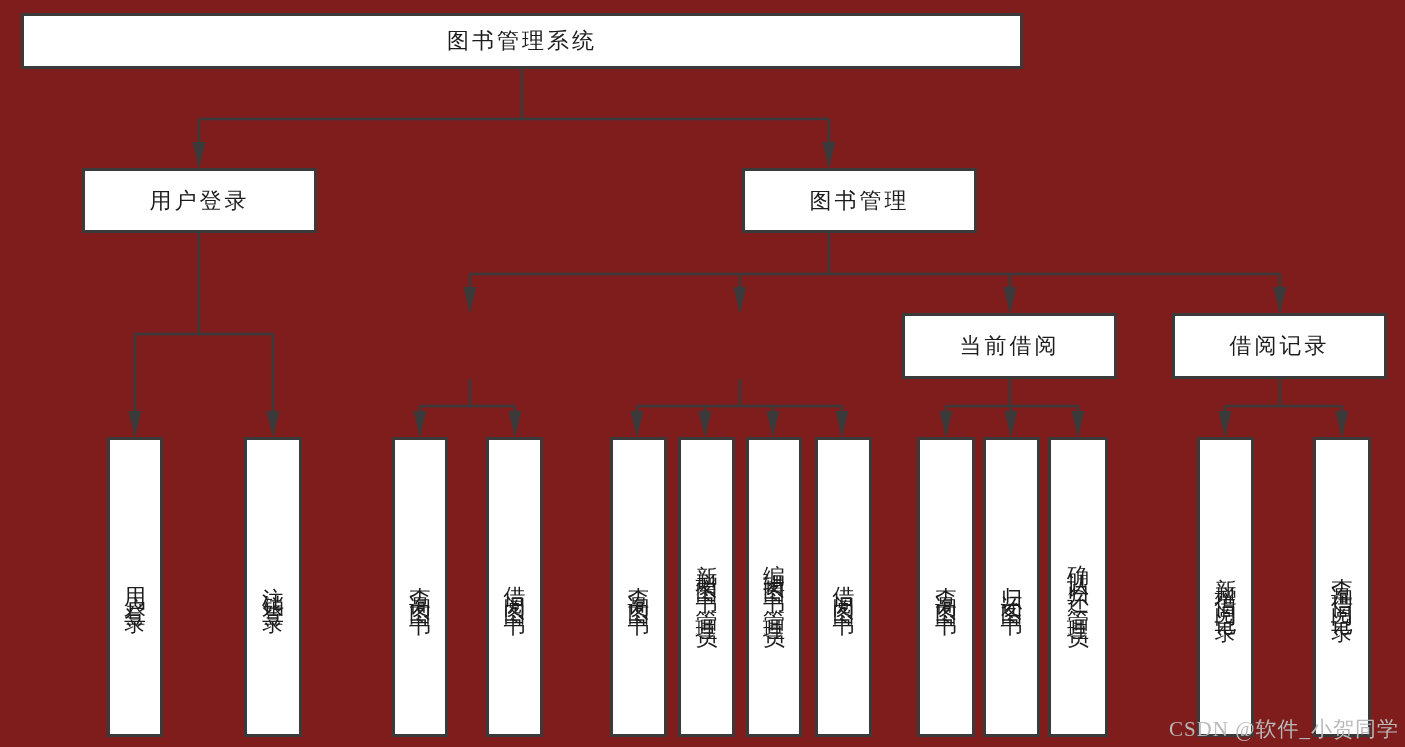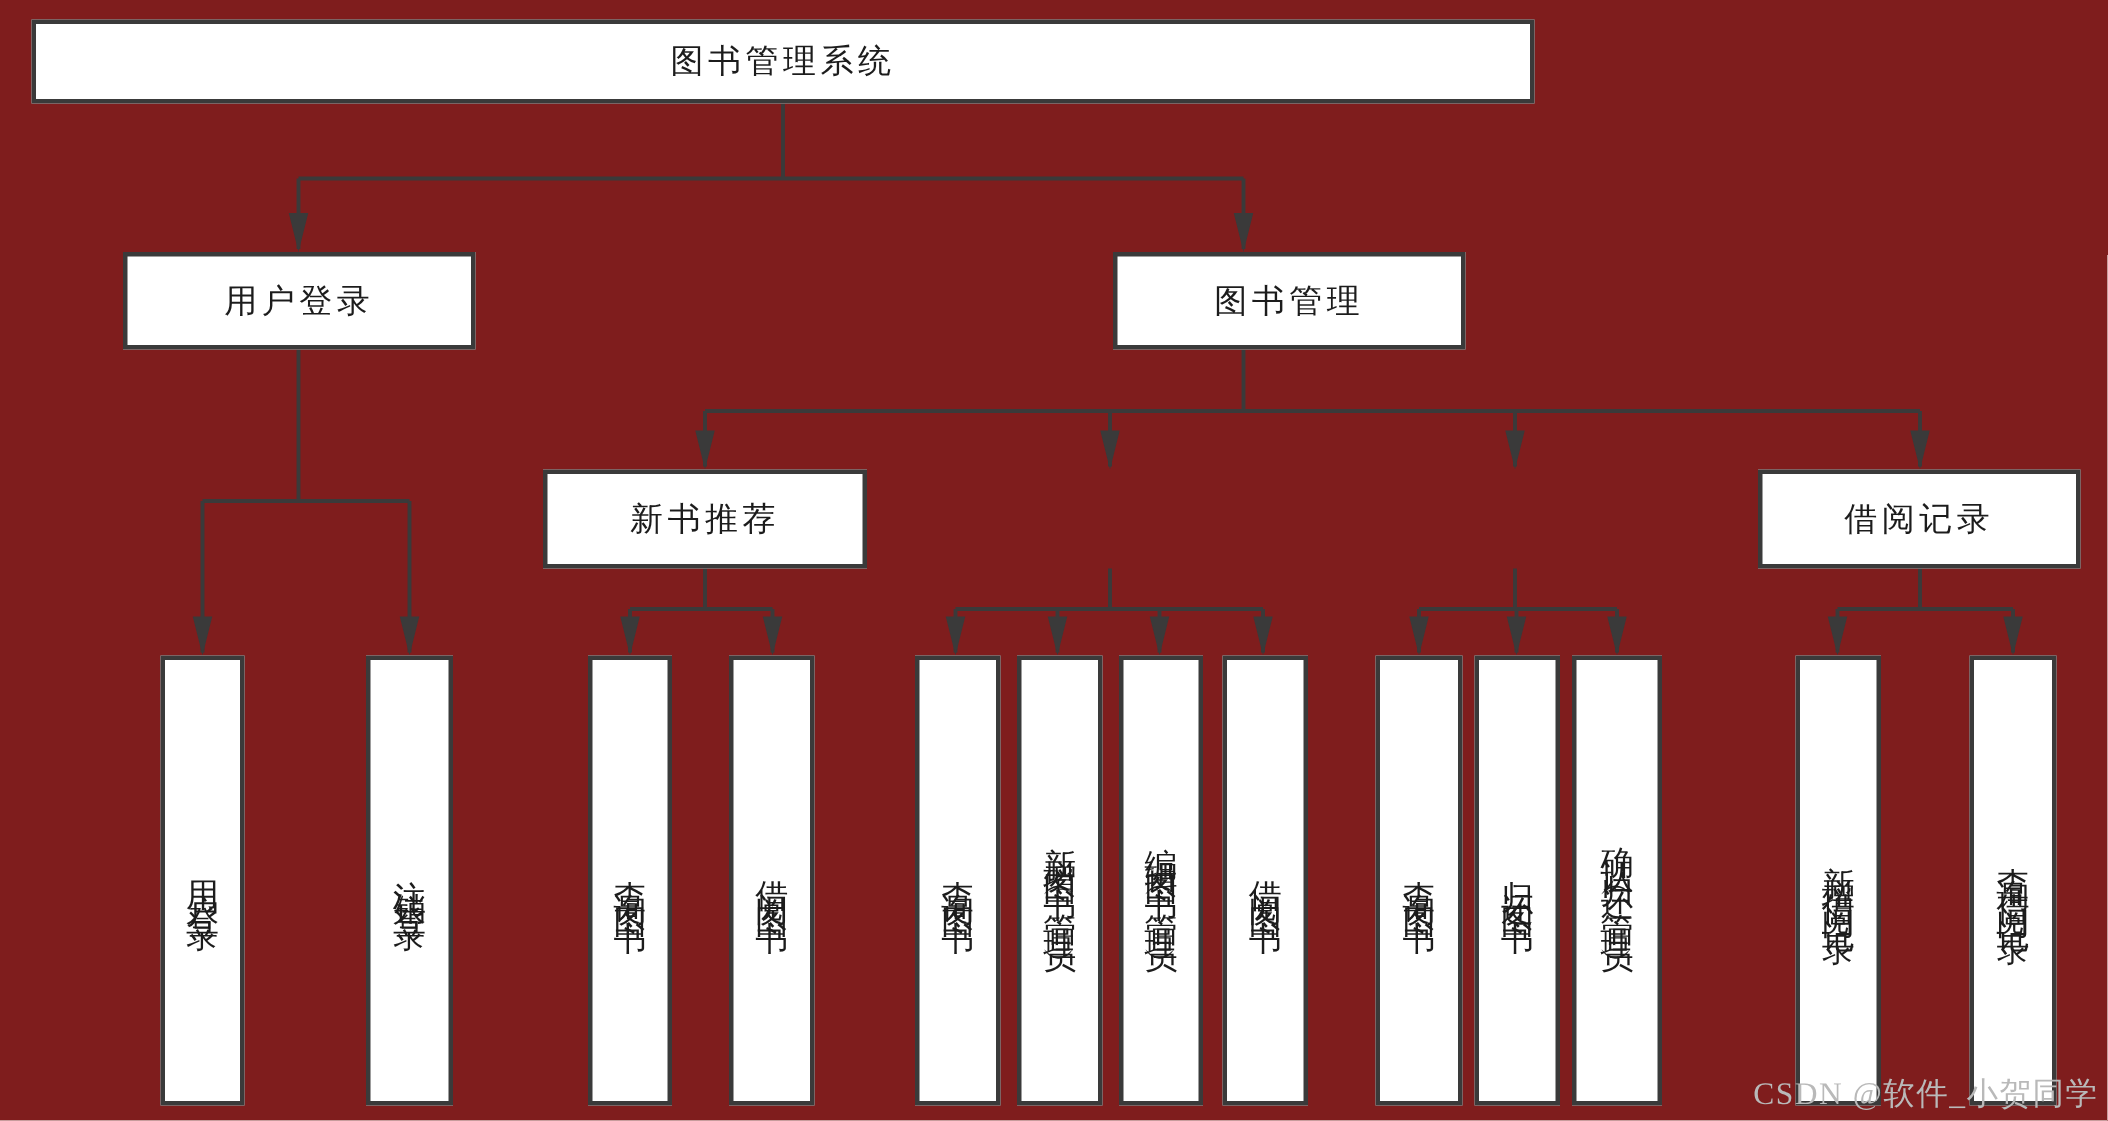"新书推荐" div.box { html: <div> <span>新书推荐</span> </div> -> none }
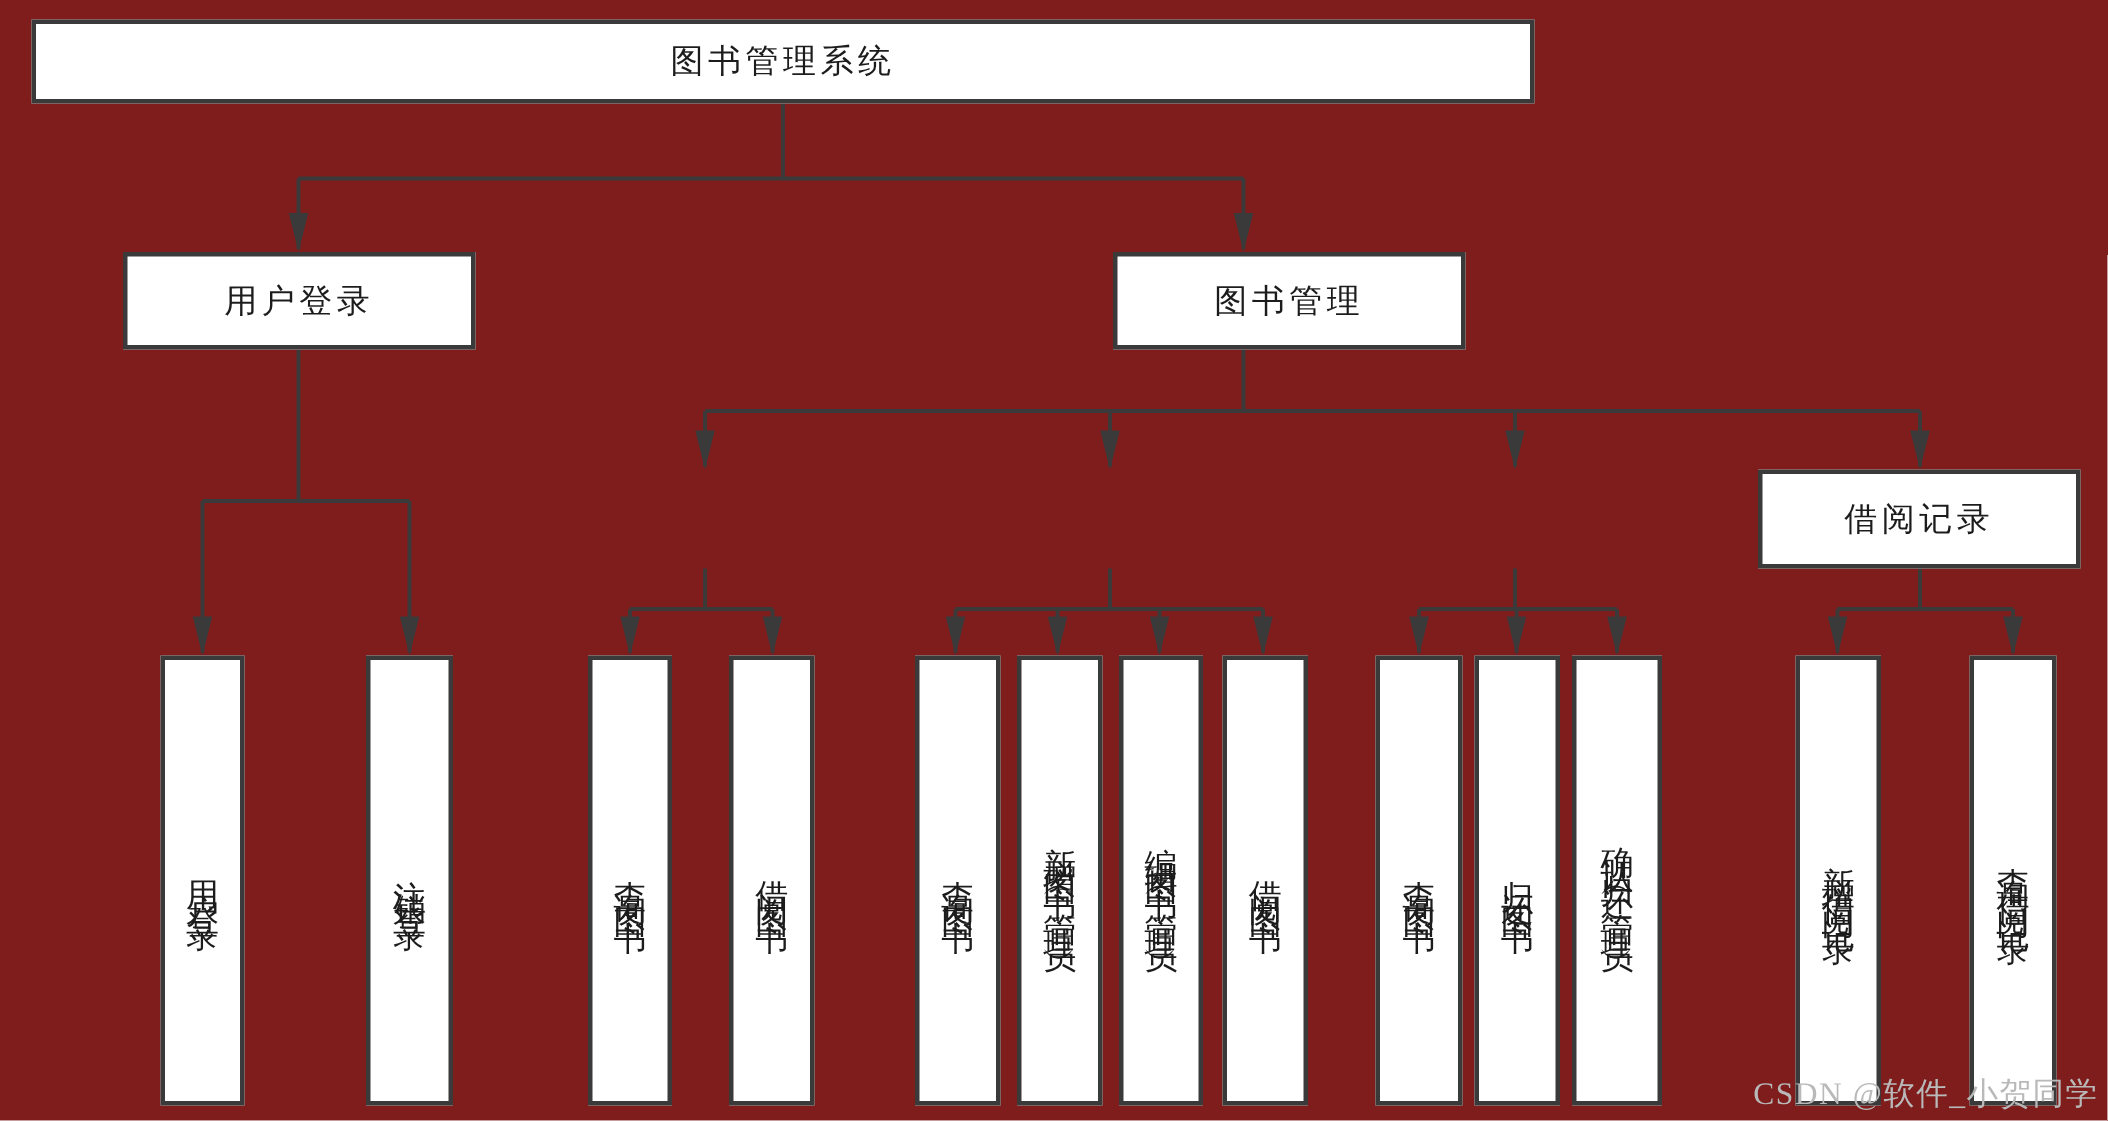"当前借阅" div.box { html: none -> <div> <span>当前借阅</span> </div> }
